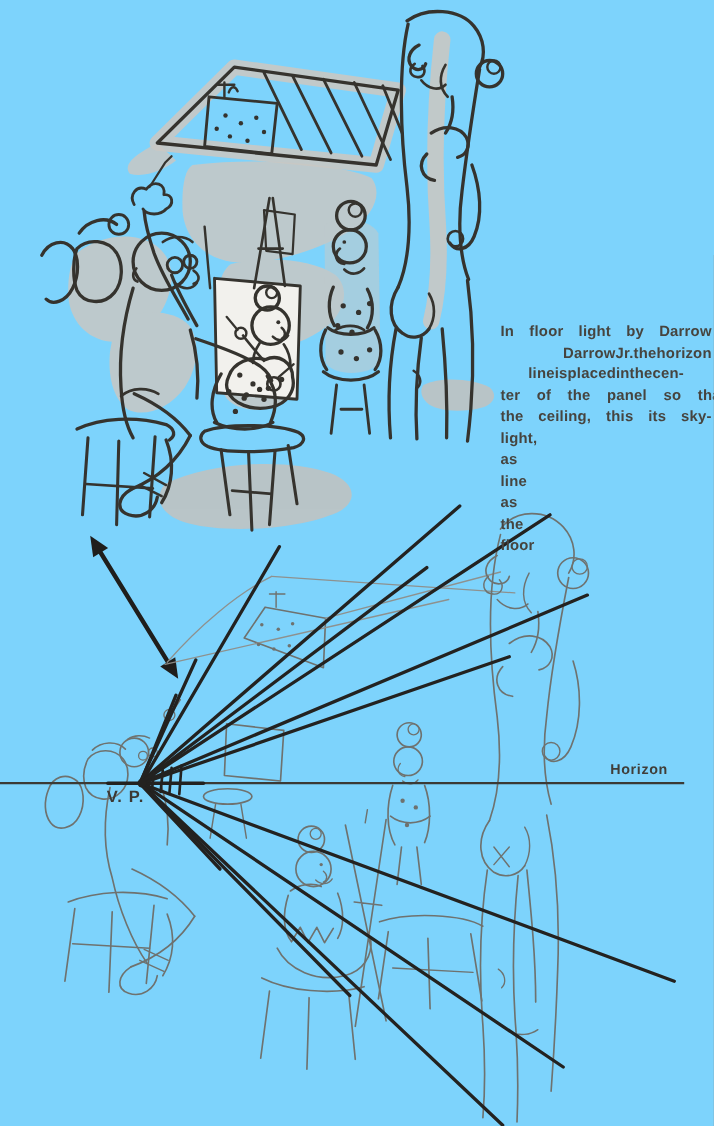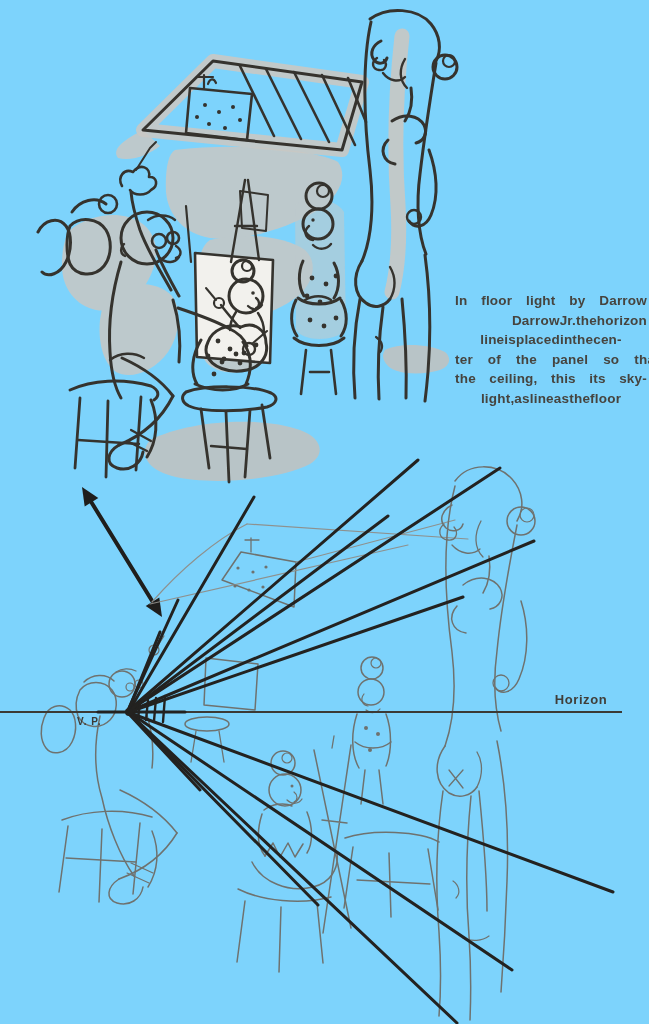"light," div.cline { flex-direction: none -> column; justify-content: center -> space-between }
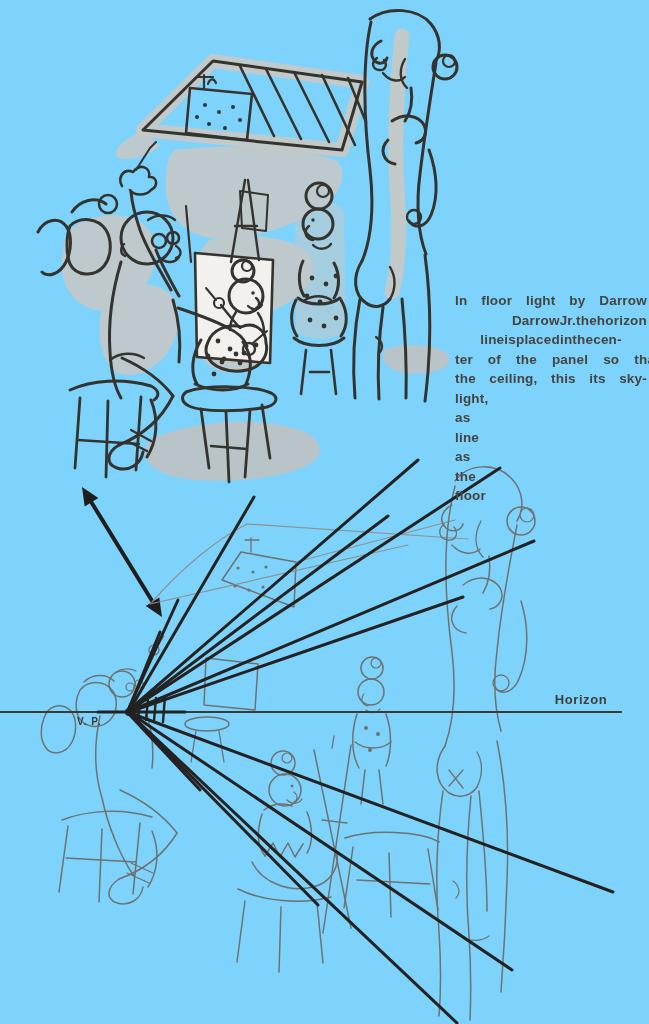"V. P." .vplabel { font-size: 10px -> 15px; left: 77px -> 97px }
